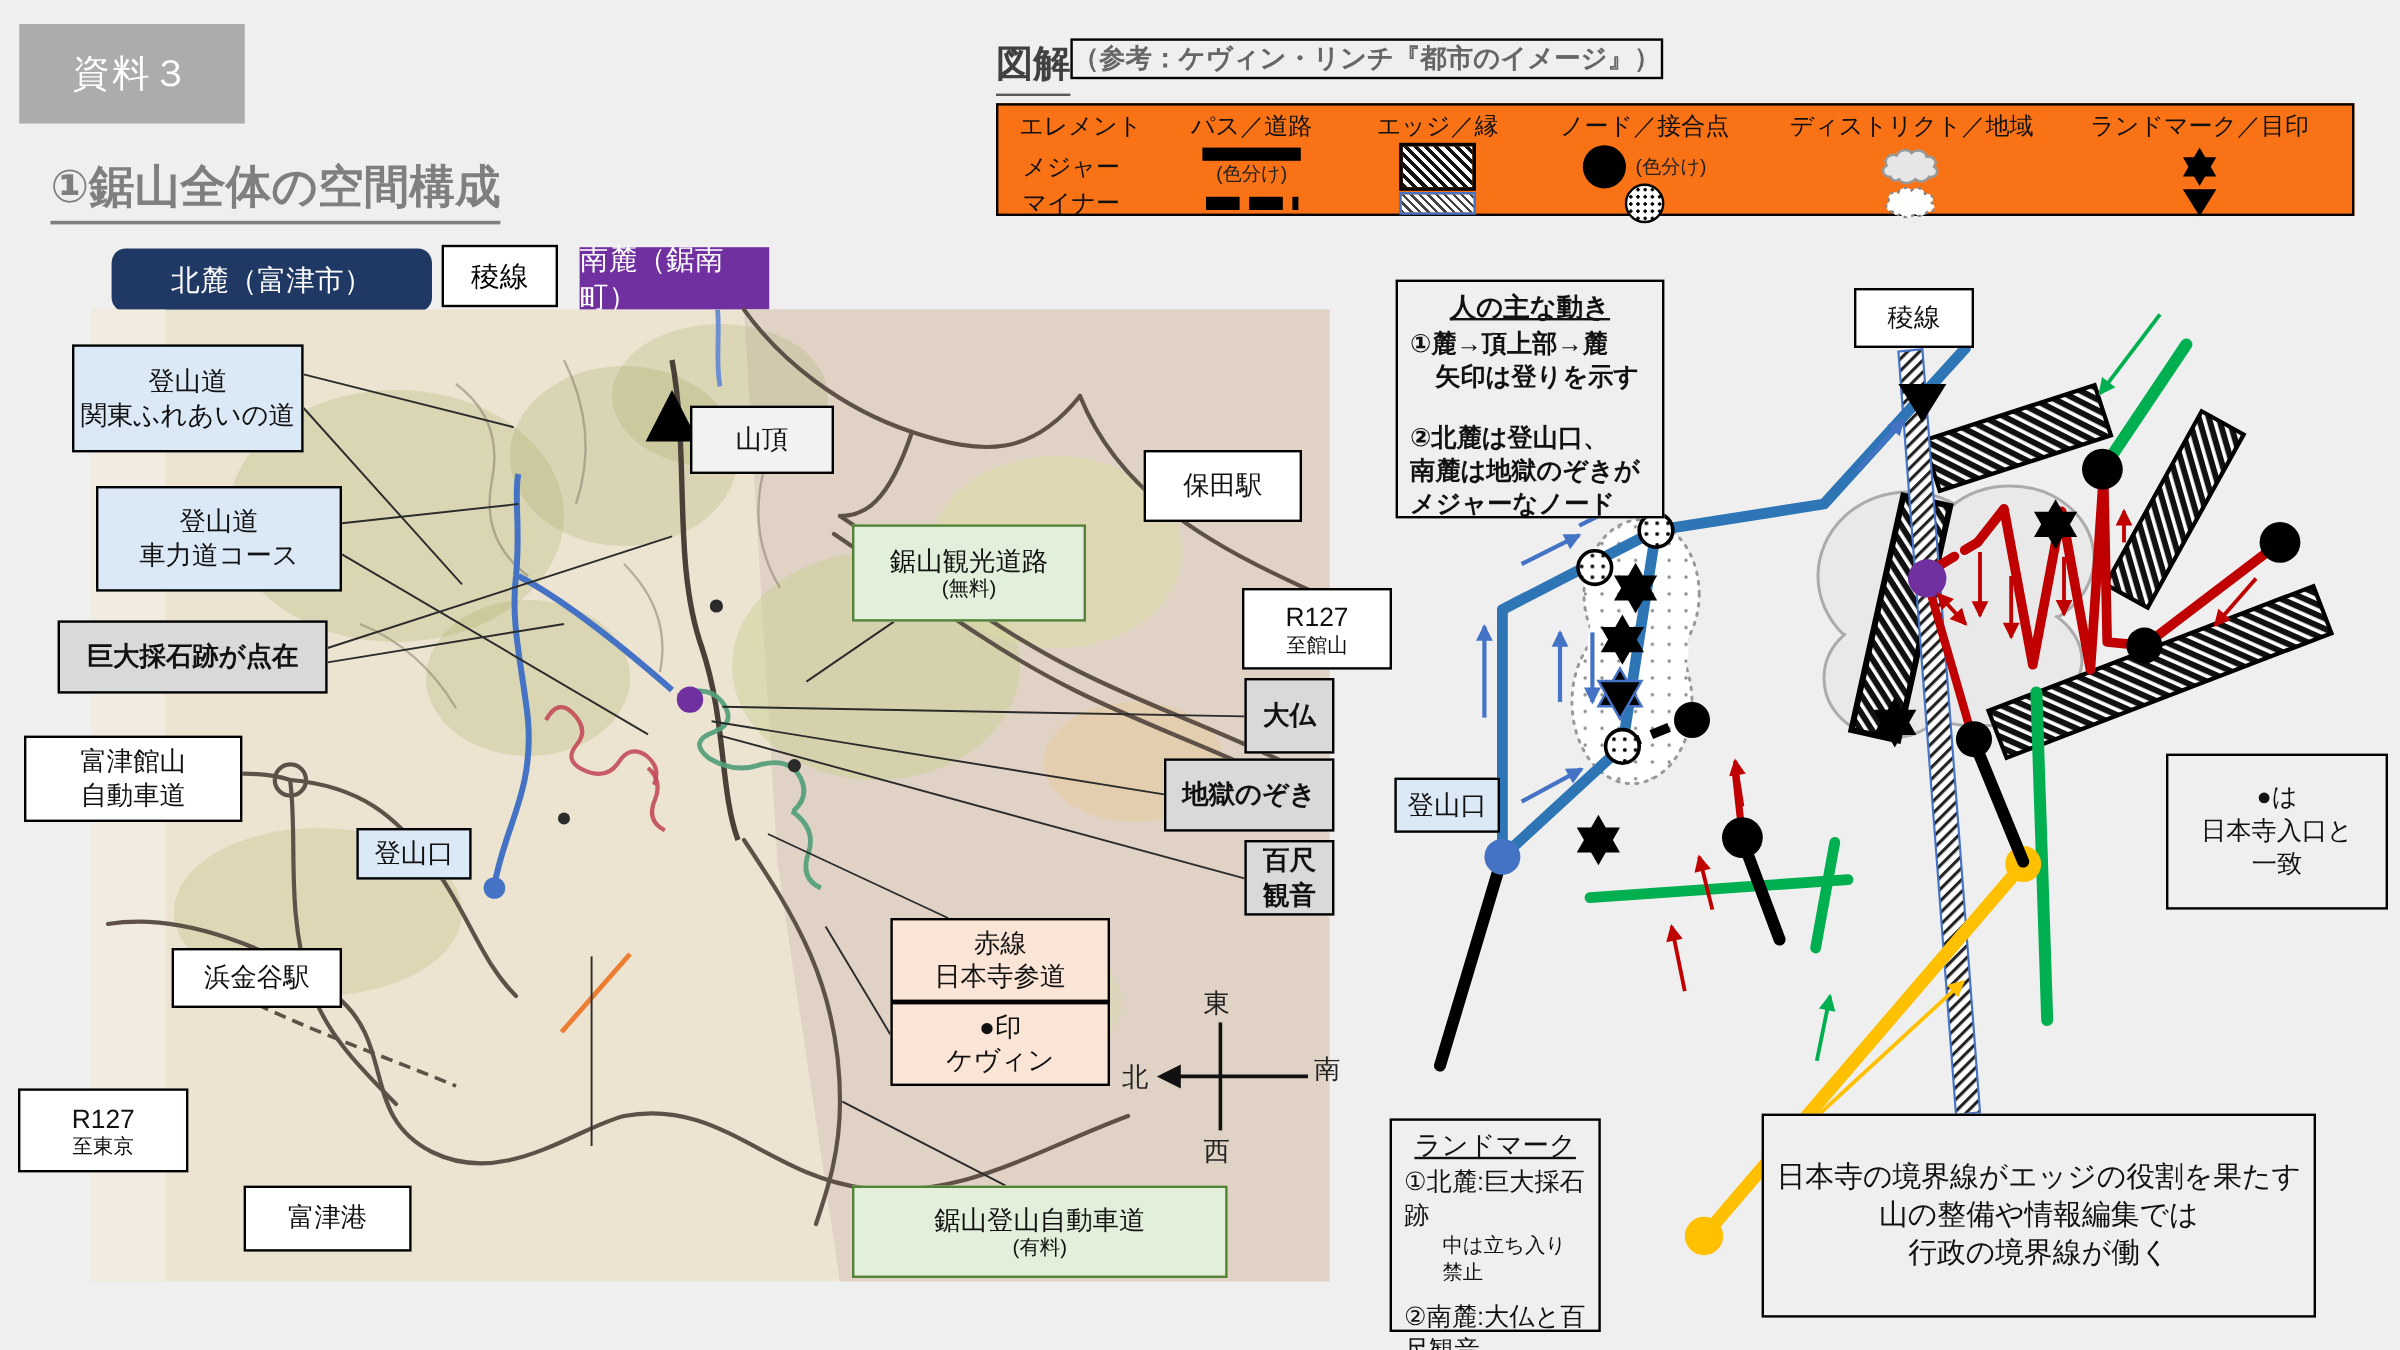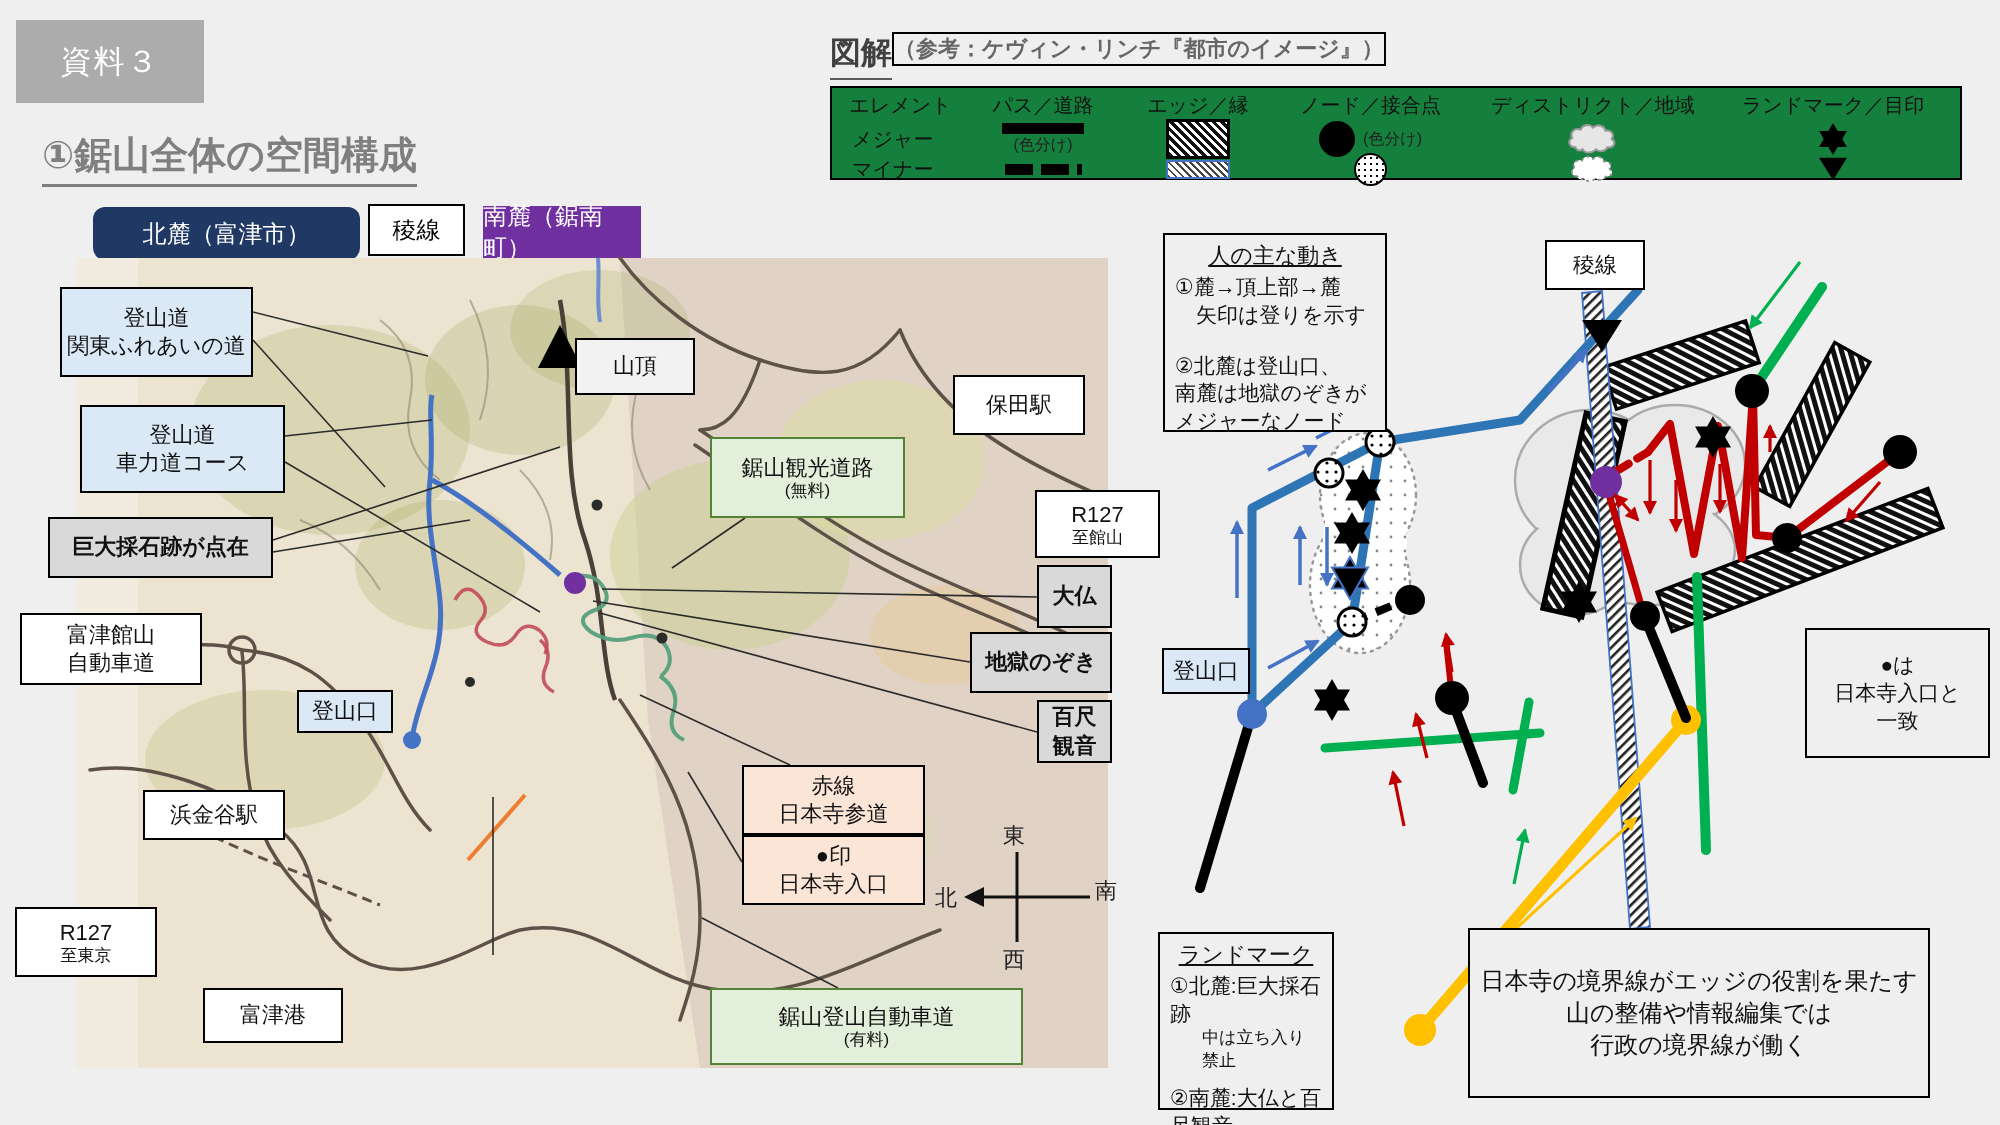"エレメント" .legend-box { background: #15803d -> #f97316 }
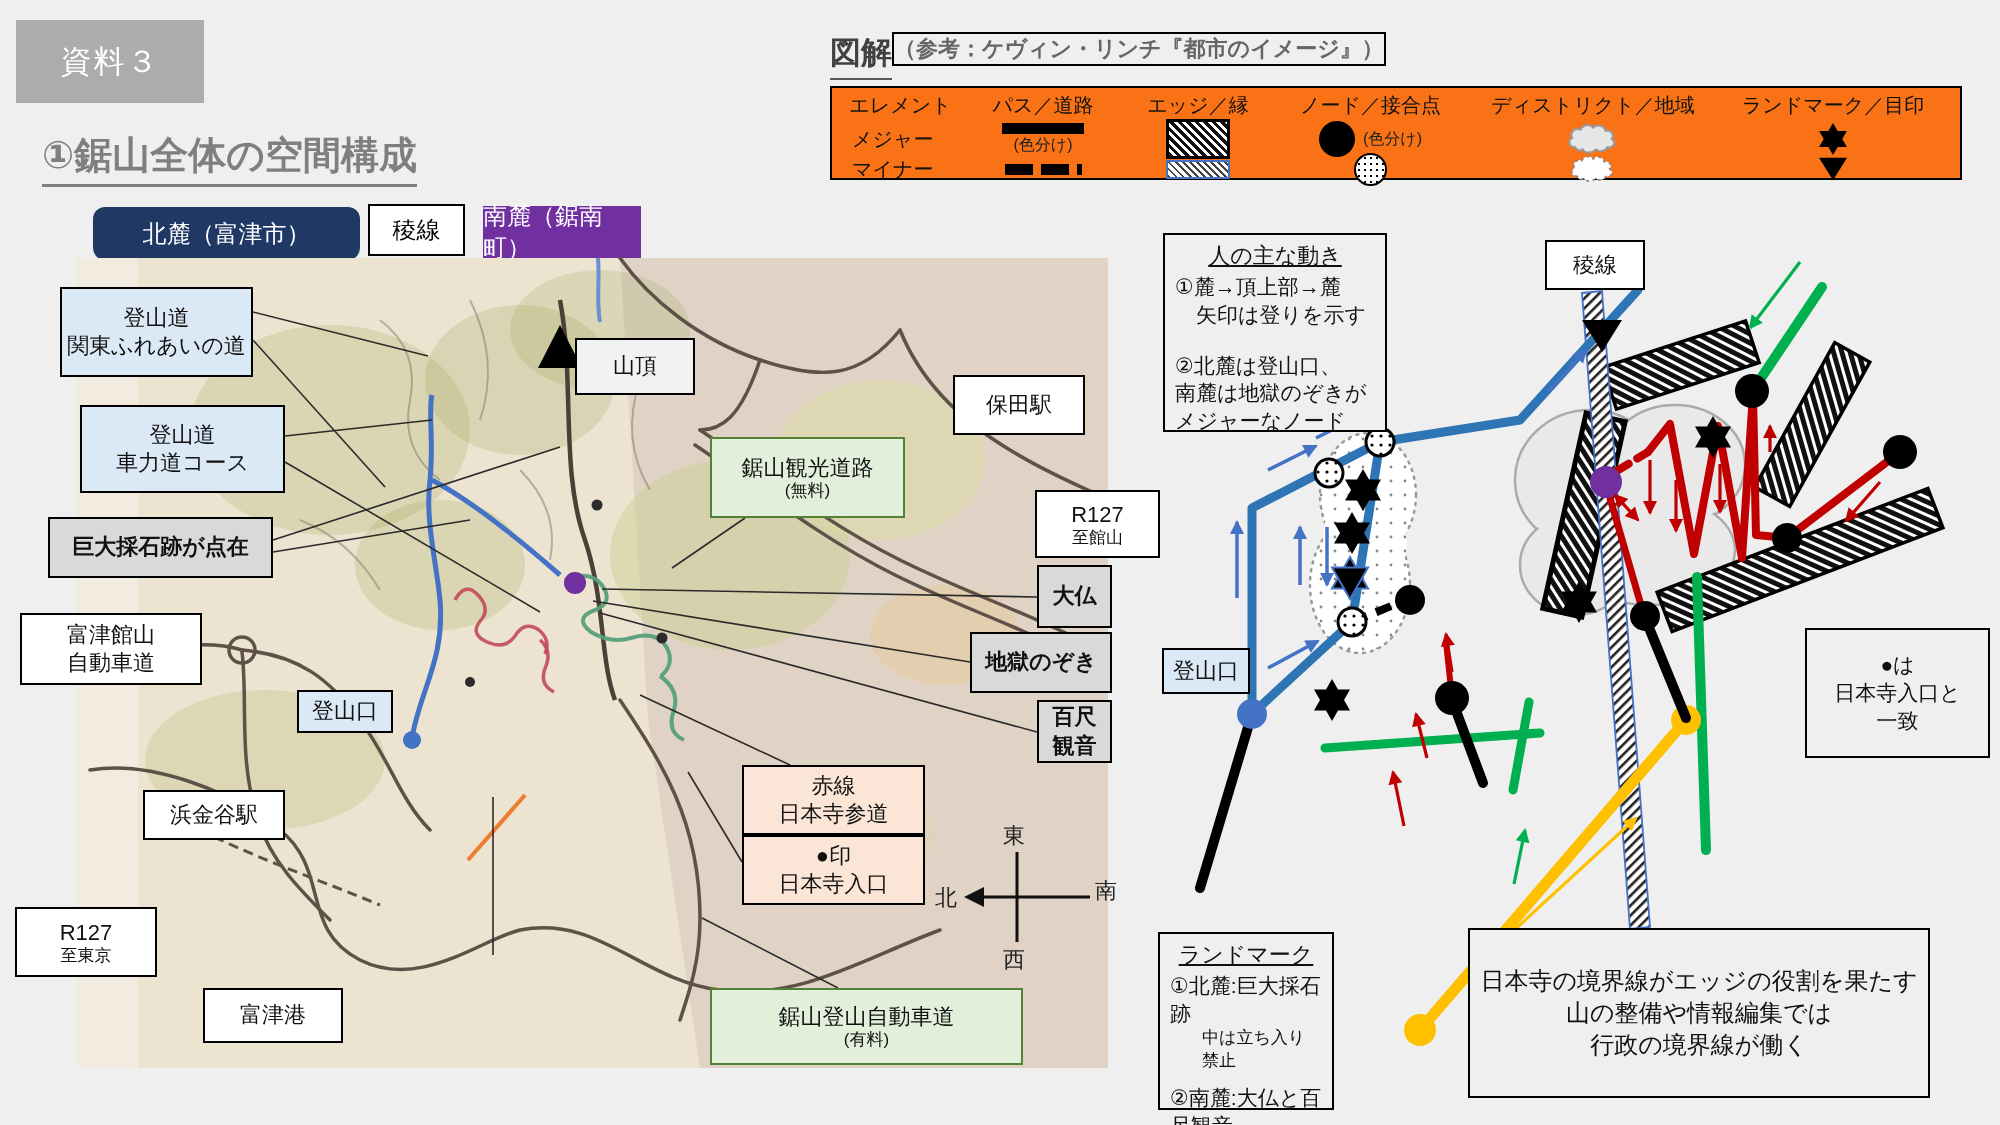"人の主な動き" div.note { font-weight: none -> bold }
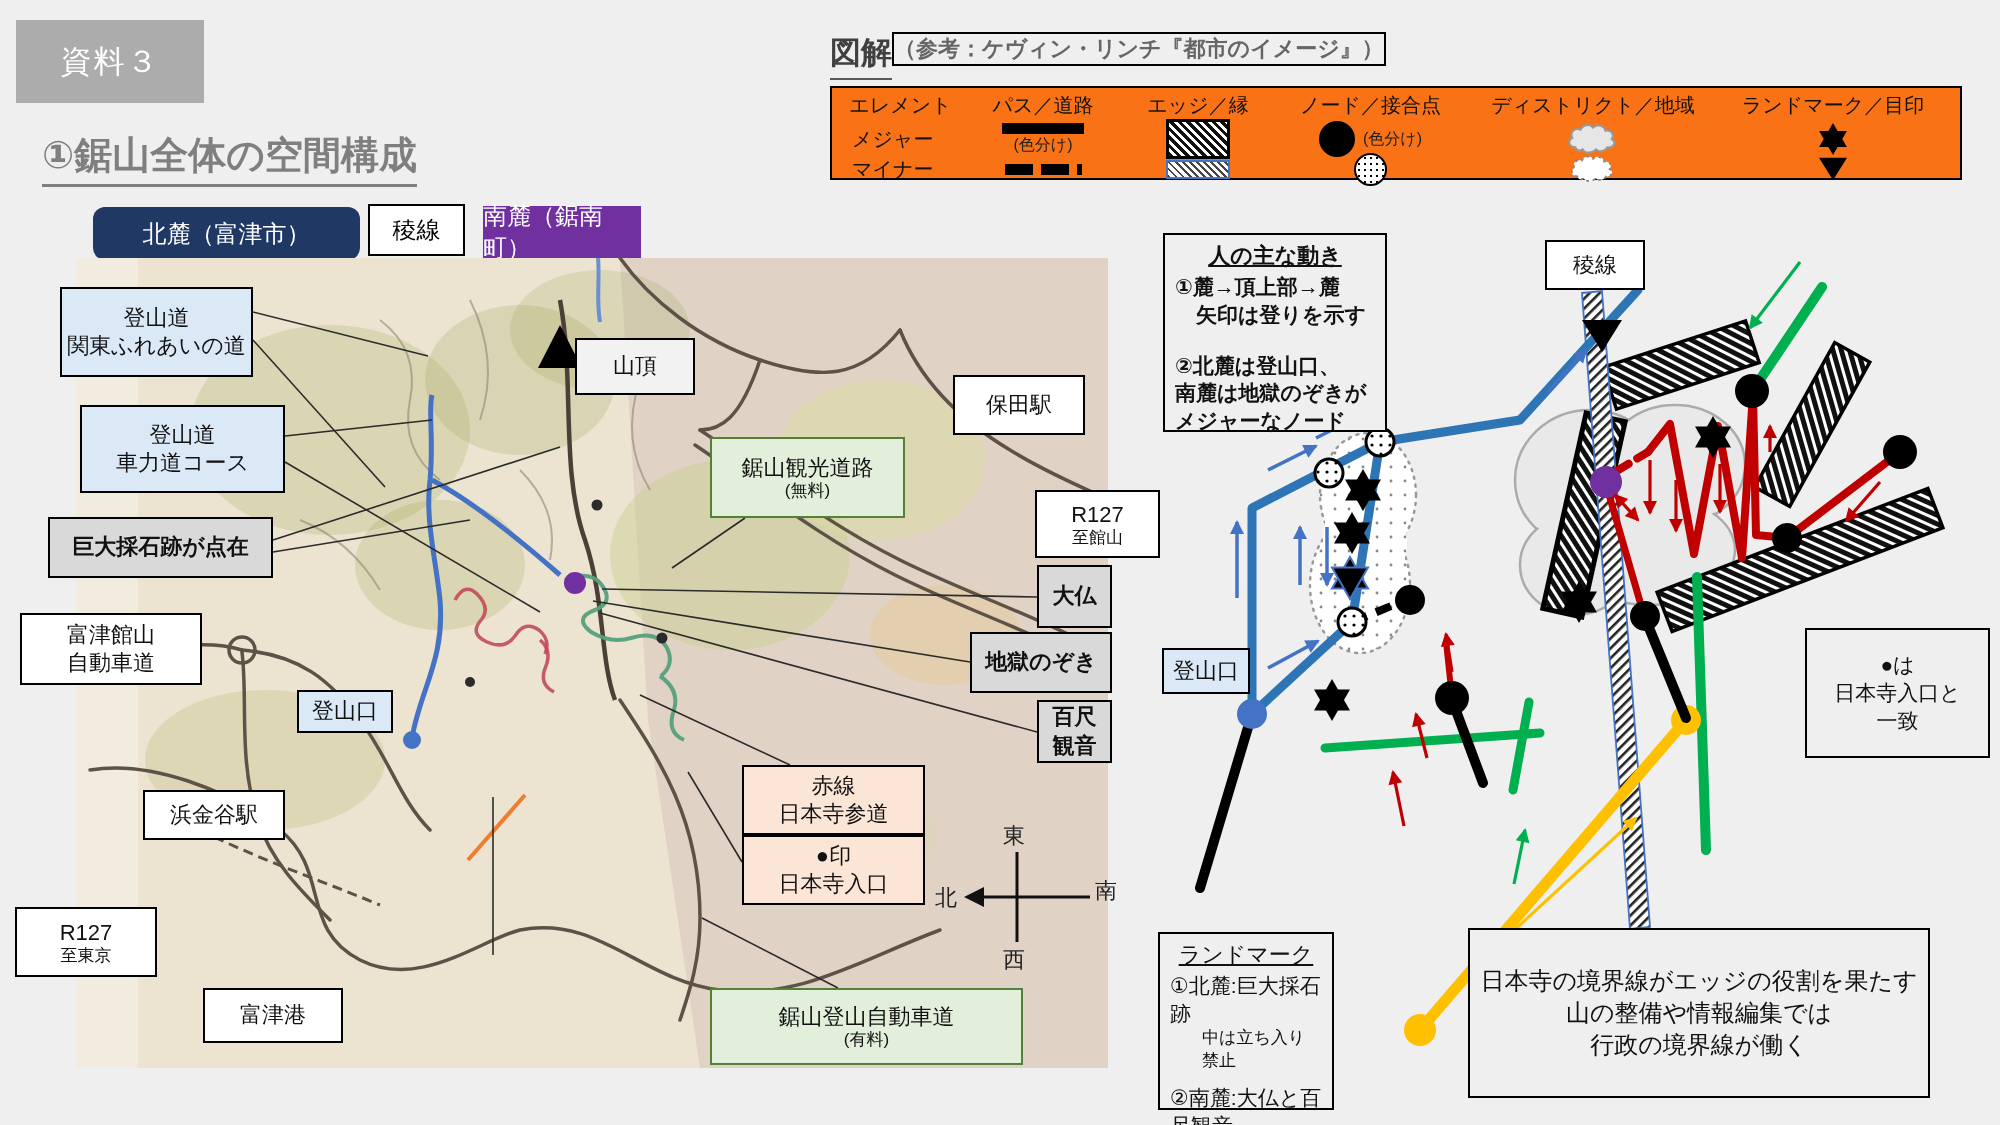"日本寺入口" span.l2 { text: 日本寺入口 -> ケヴィン }
